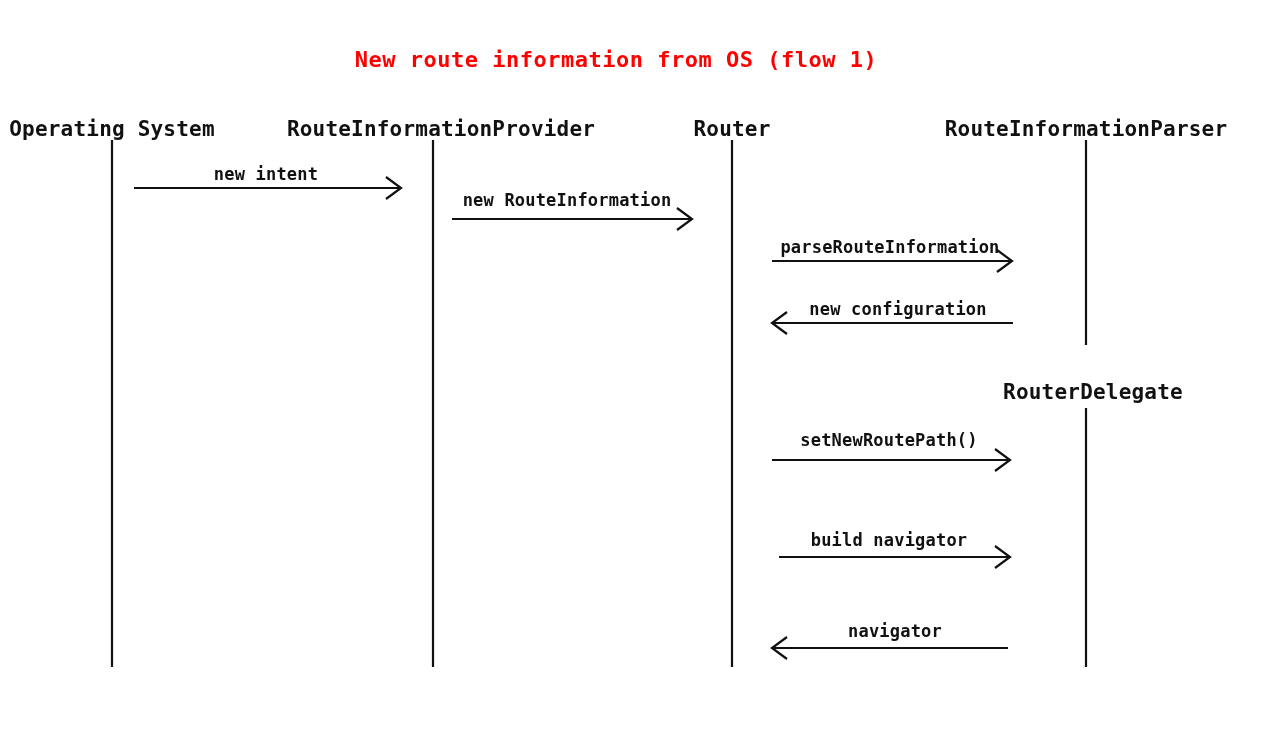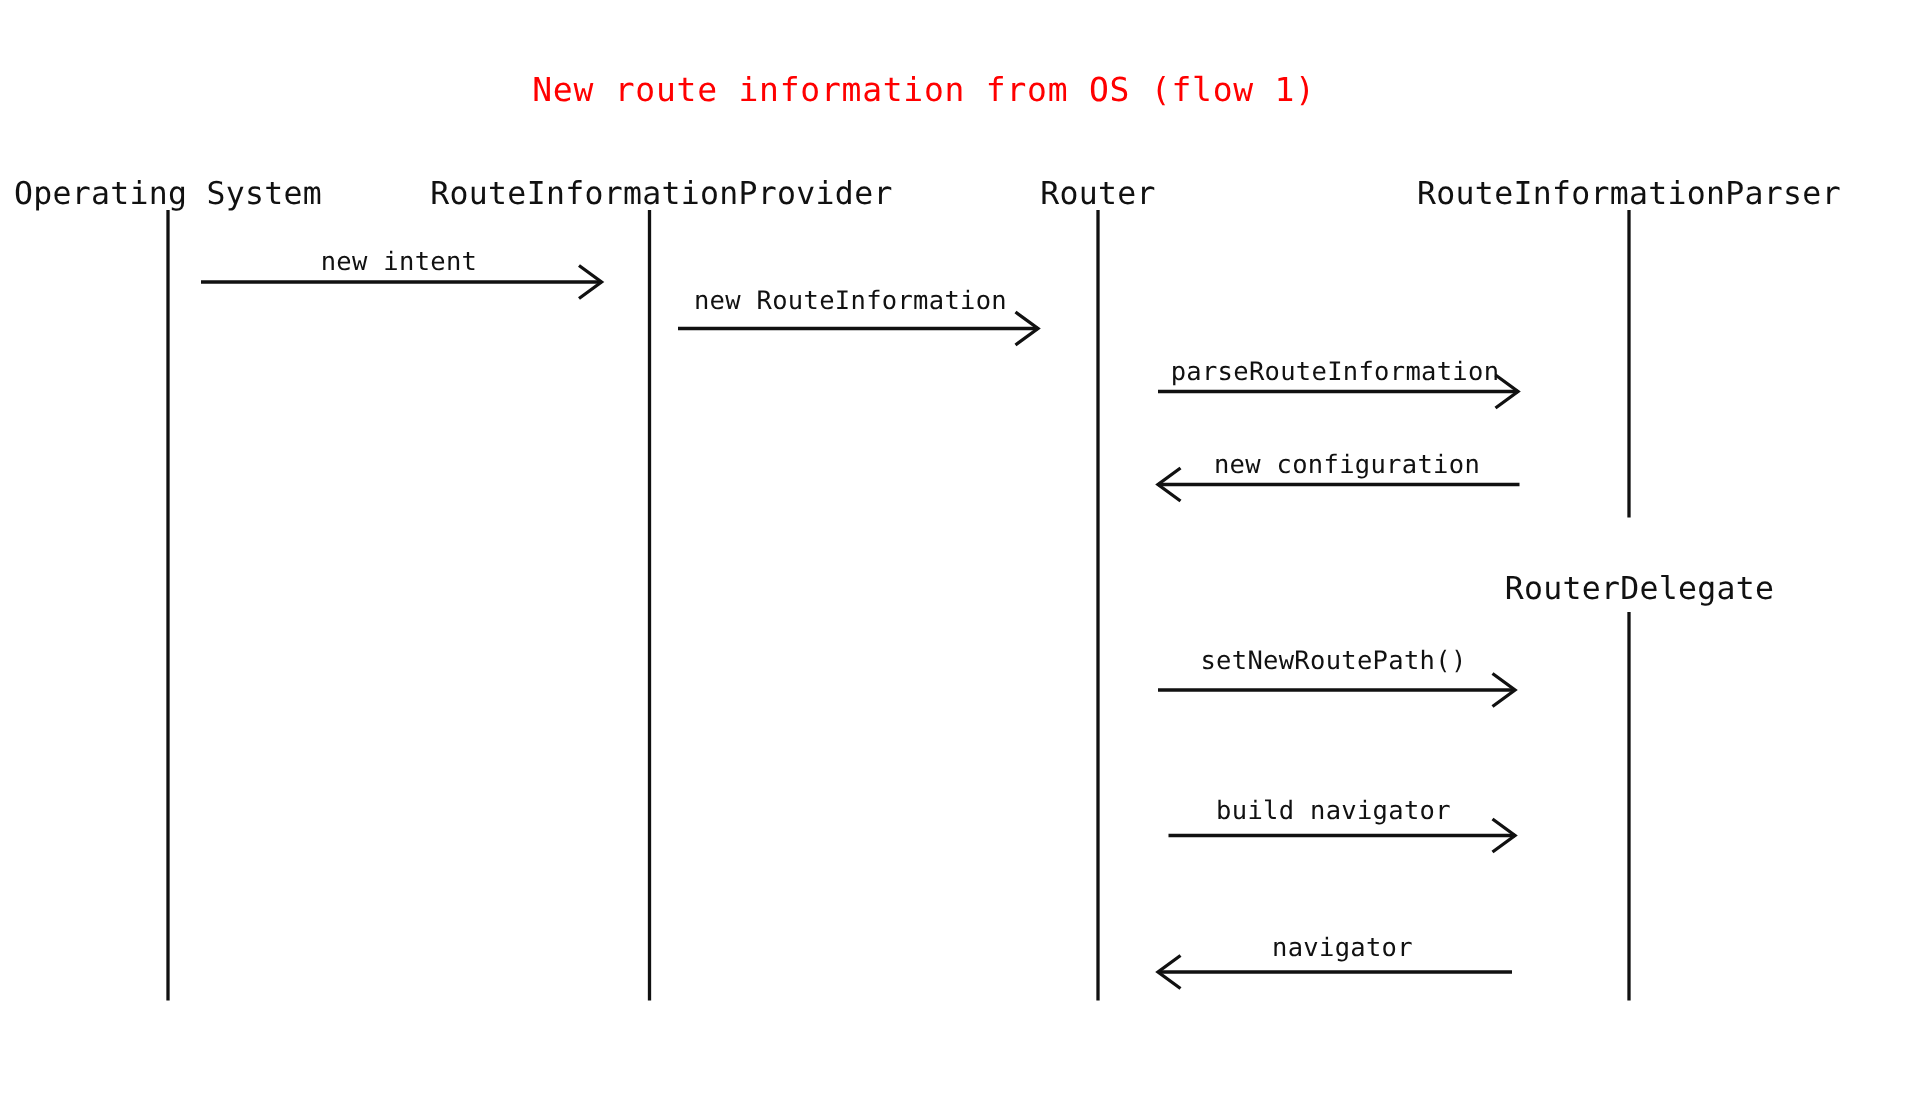"New route information from OS" #diagram-root { font-weight: none -> bold }
